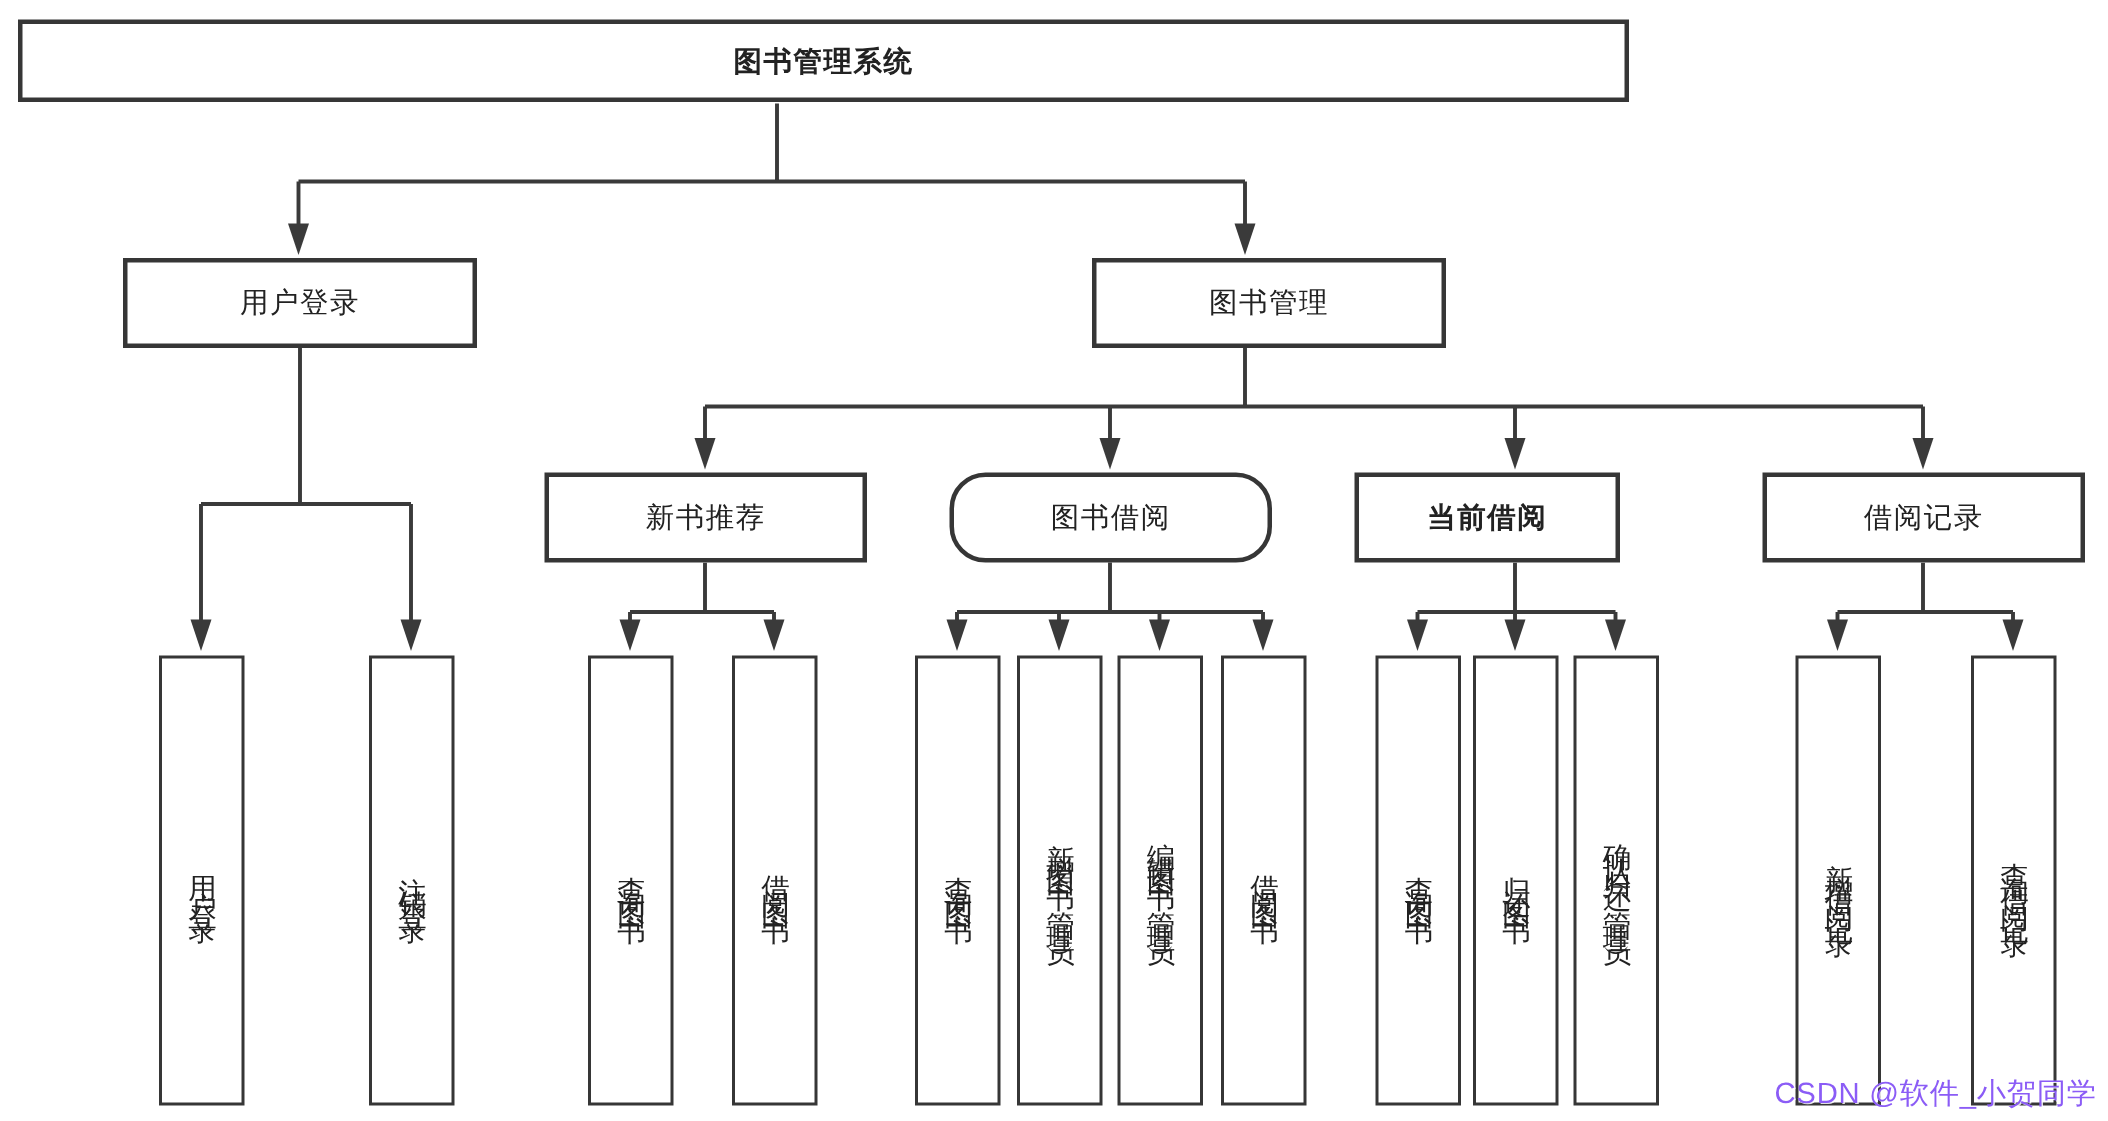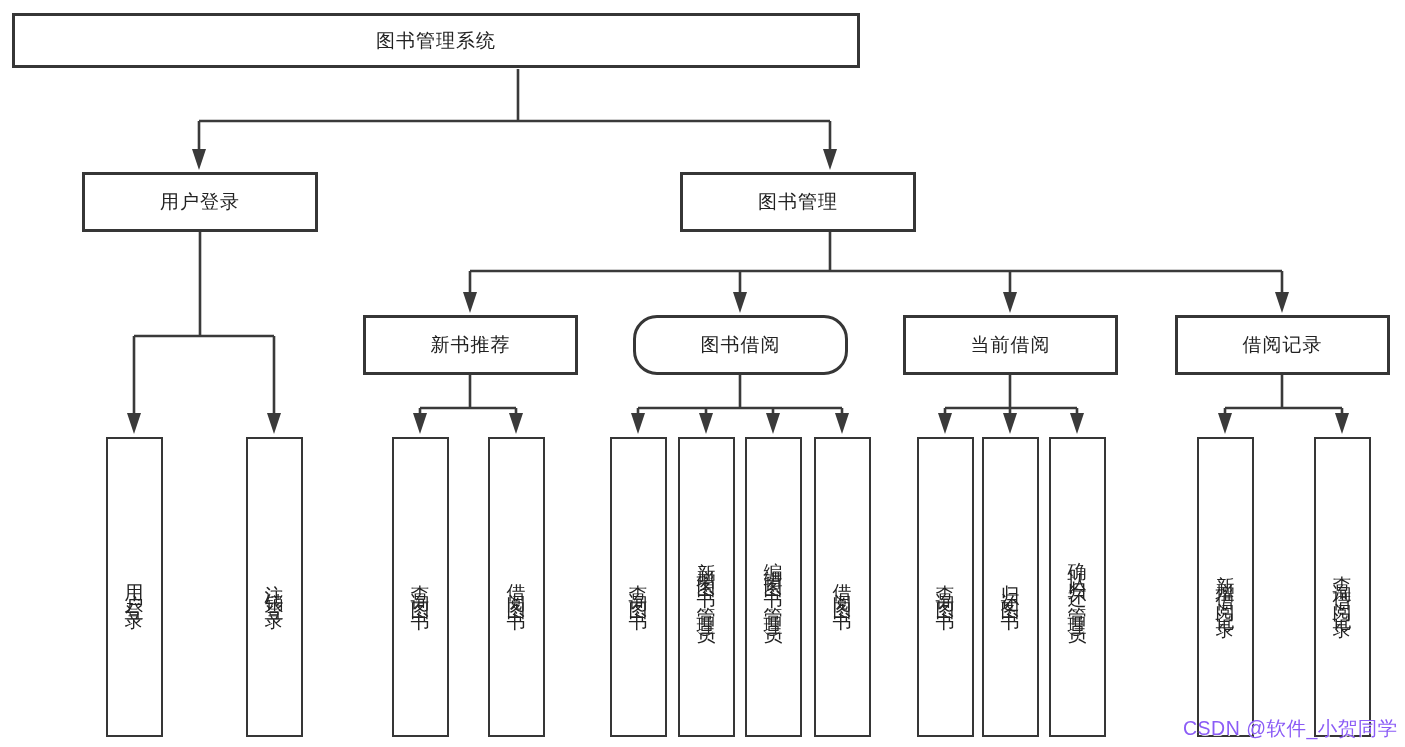"图书管理系统" .pos-root { font-weight: none -> bold; width: 848px -> 1074px }
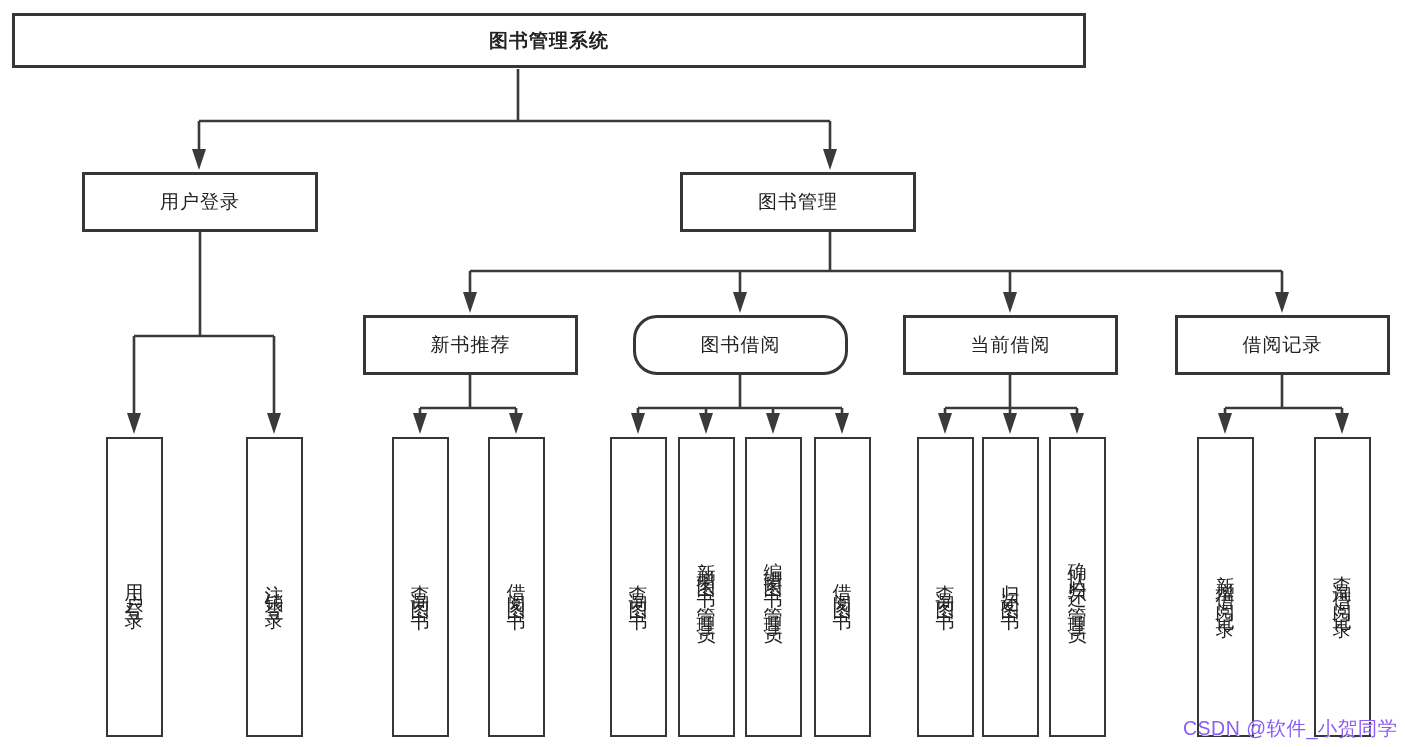"图书管理" .pos-book-mgmt { left: 680px -> 728px }
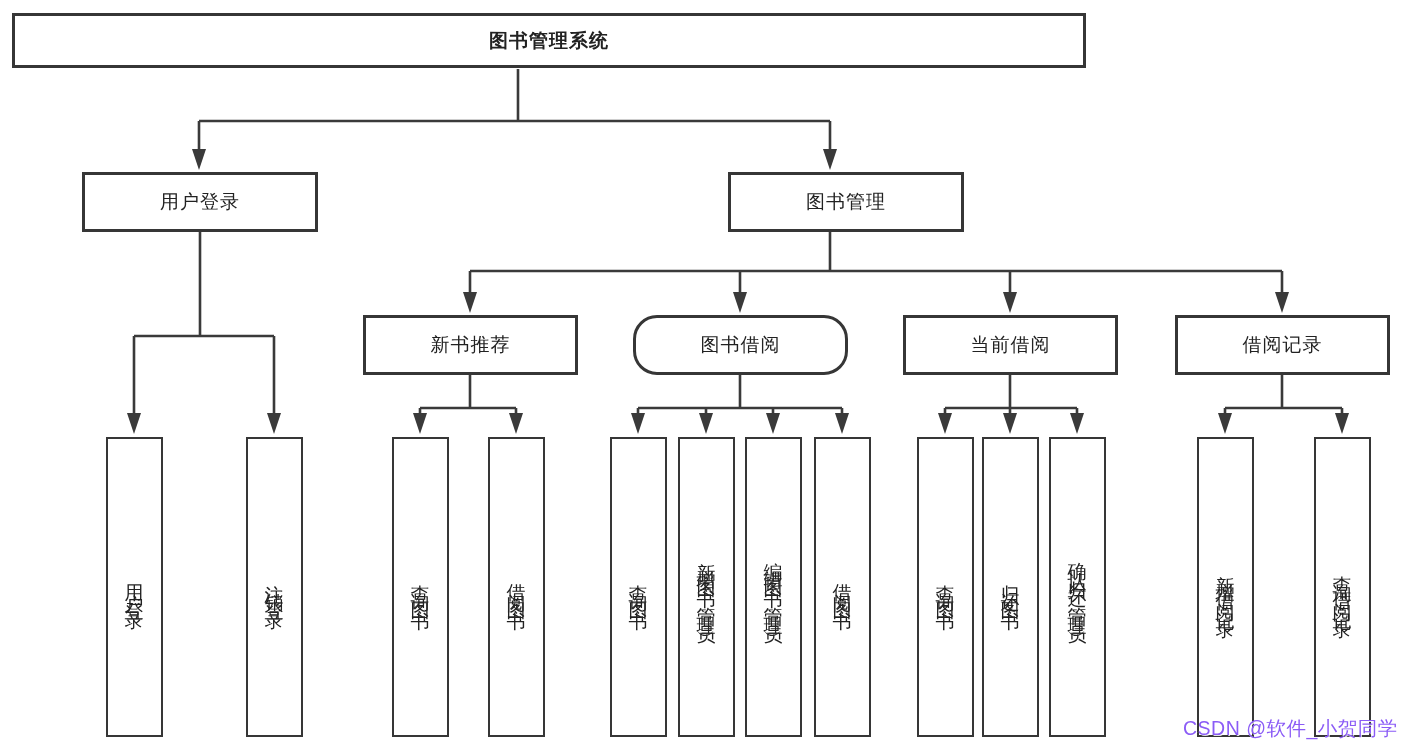"当前借阅" .pos-l3-3 { font-weight: none -> bold; width: 215px -> 177px }
